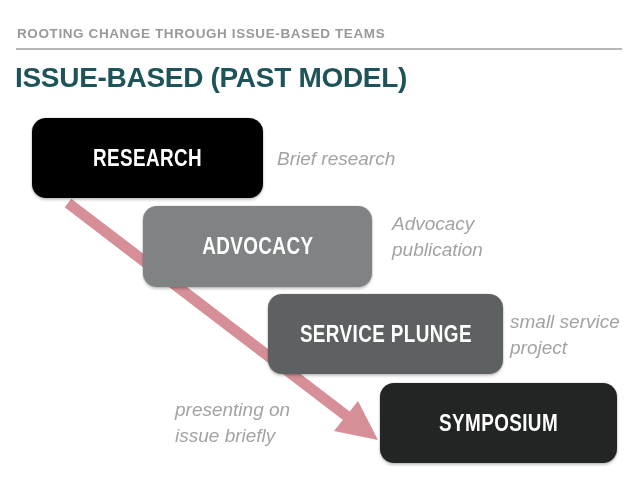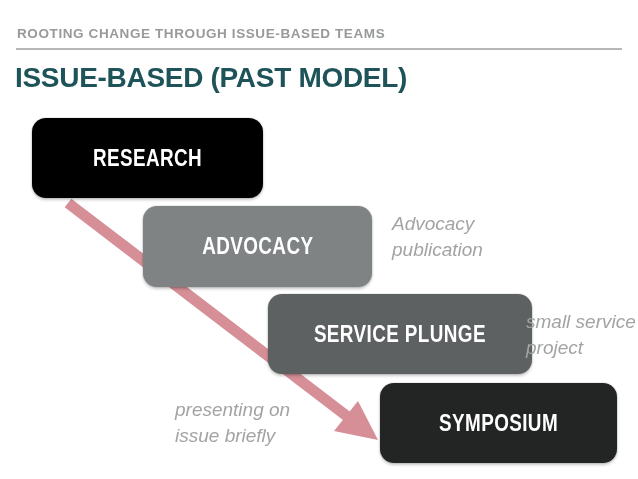"Brief research" div.note { html: none -> <div>Brief research</div> }
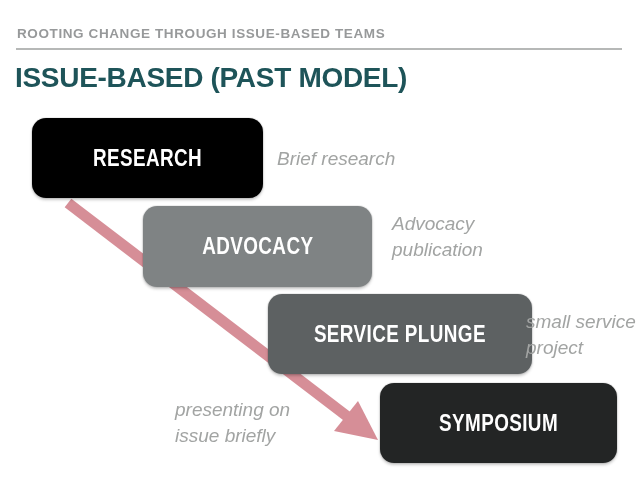"SERVICE PLUNGE" .box-service { width: 264px -> 235px }
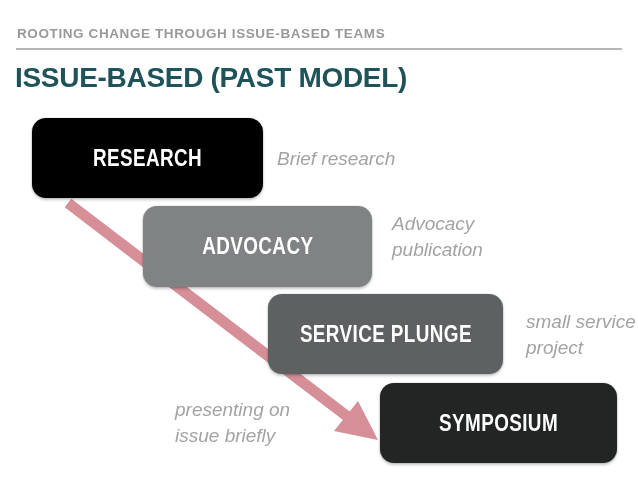"small service" .note-service { left: 526px -> 510px }
